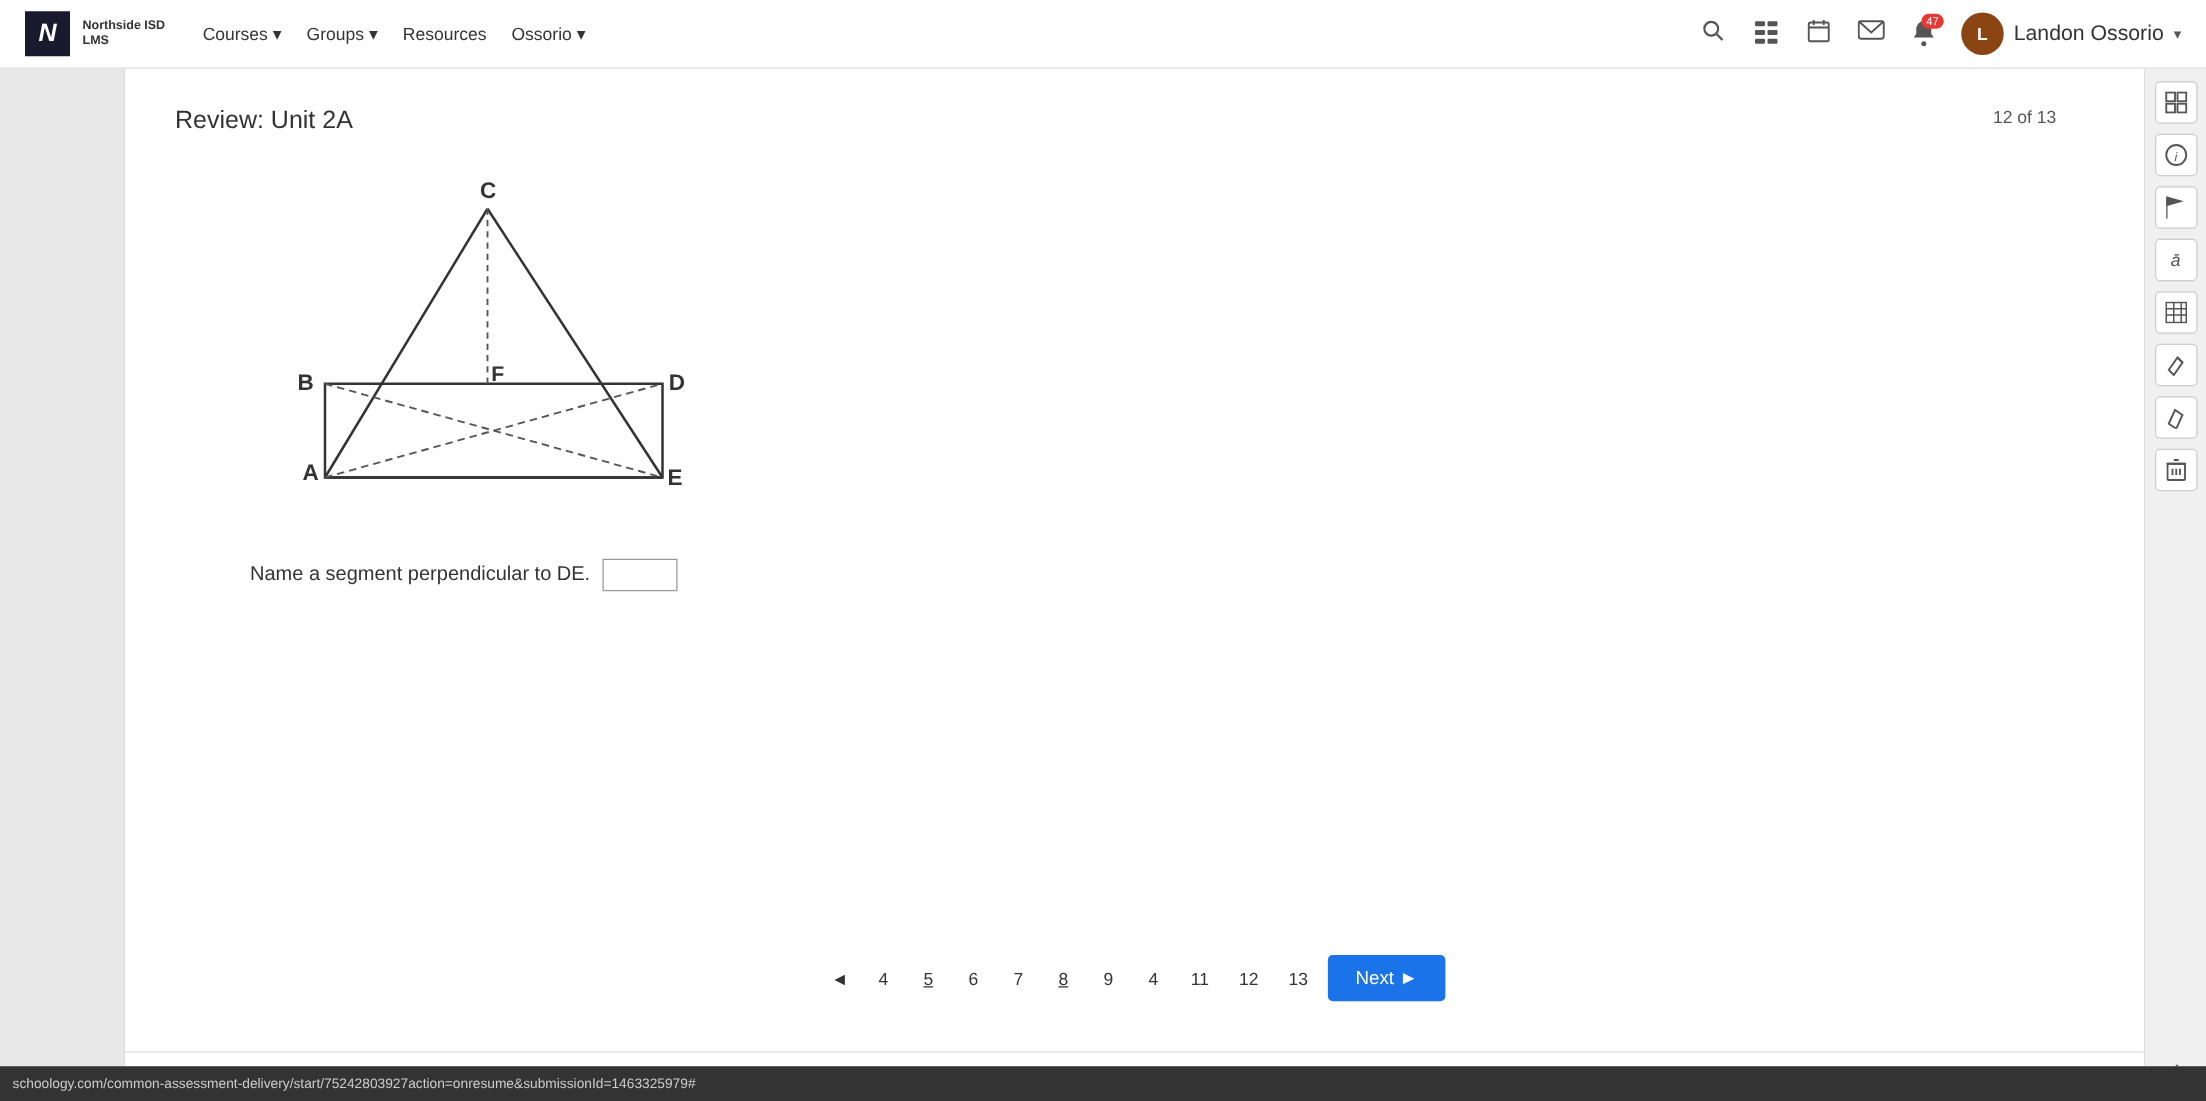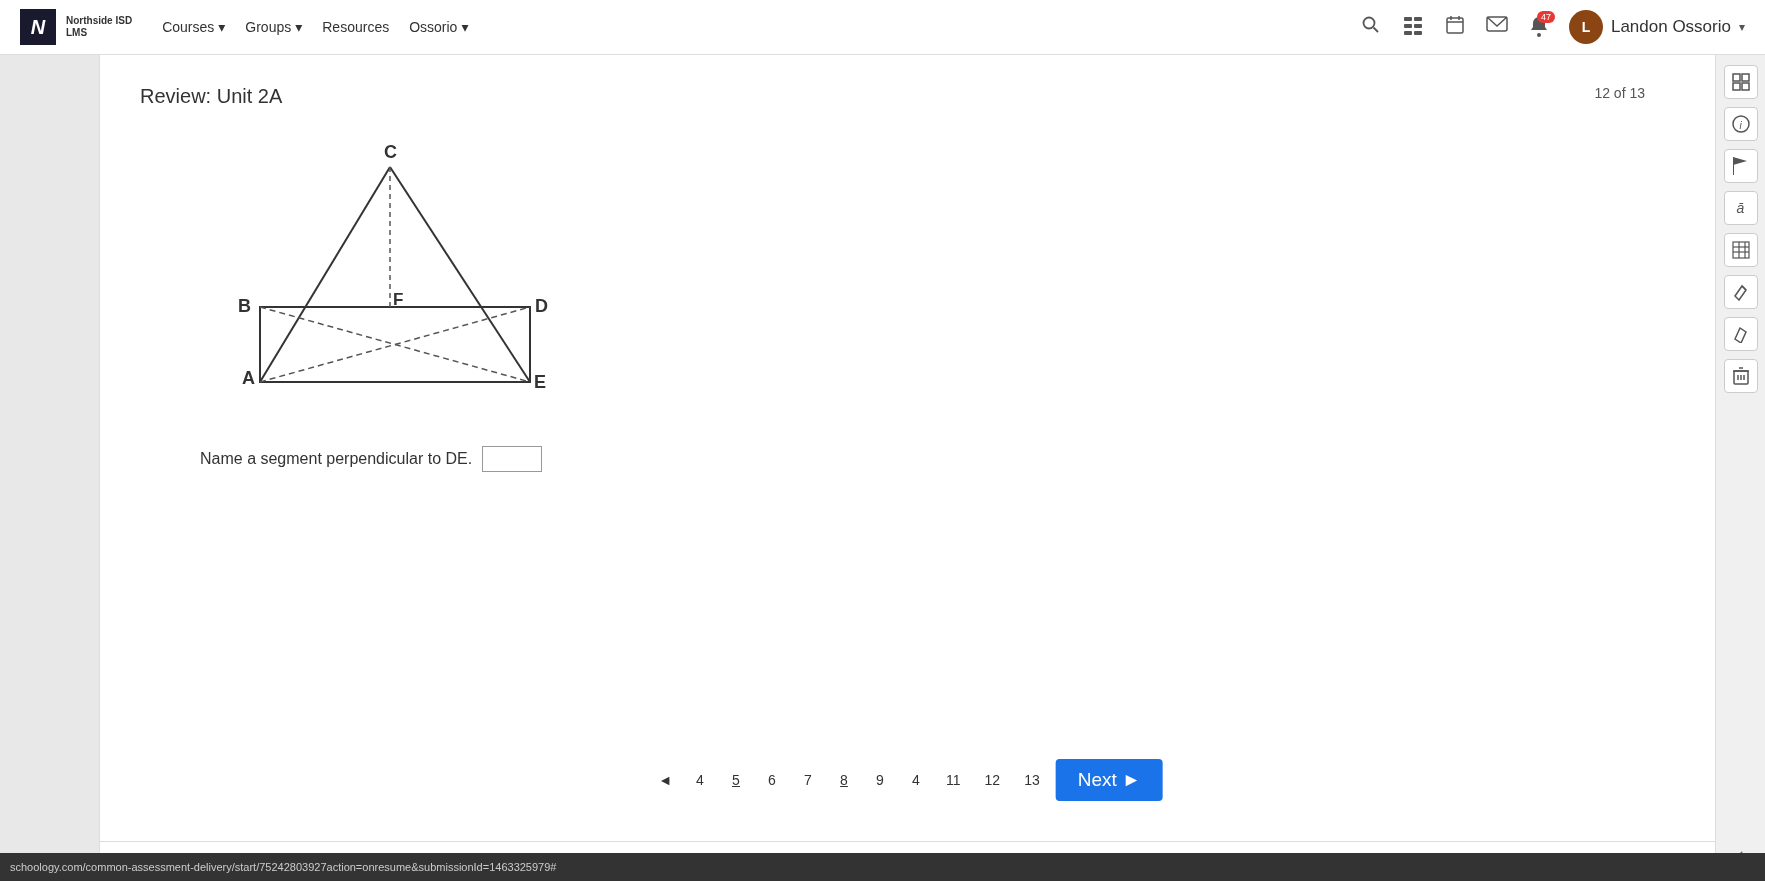"Next ►" .next-btn { font-size: 19px -> 15px }
